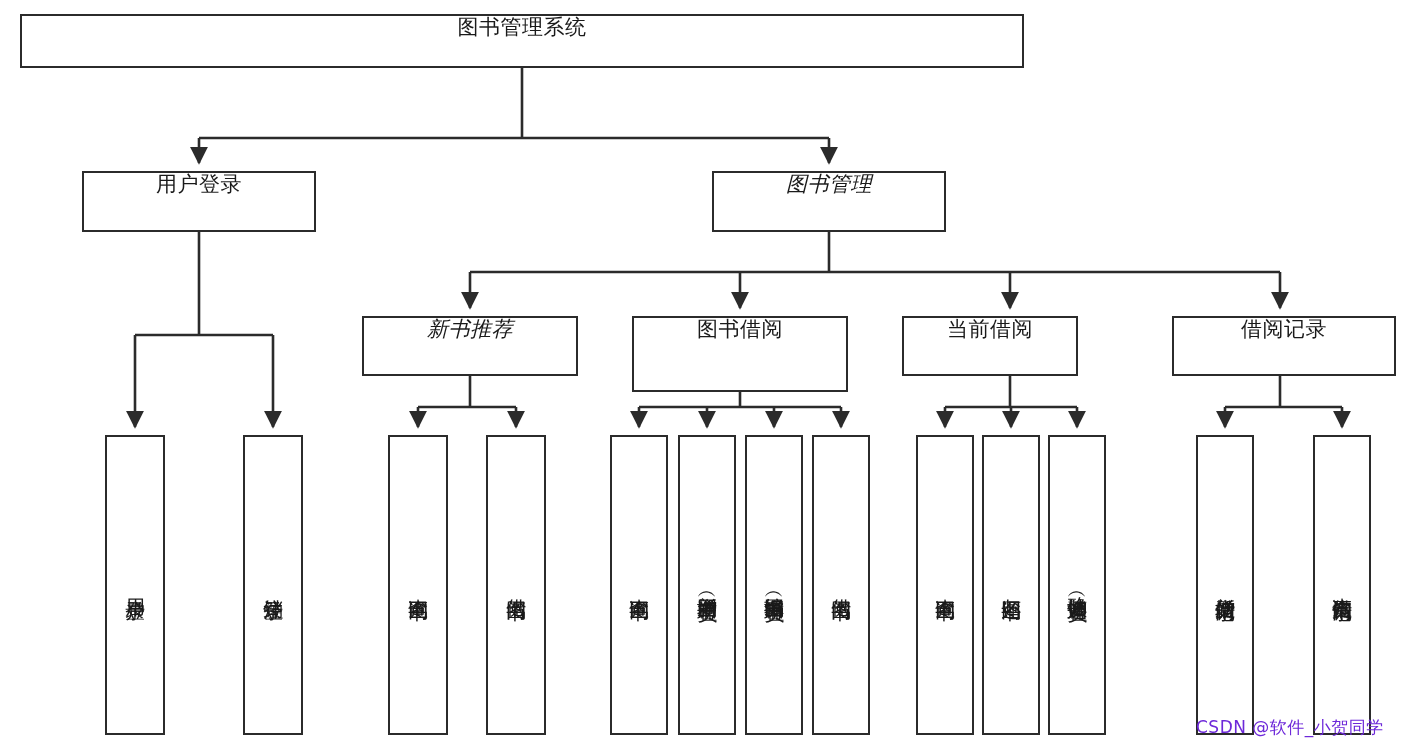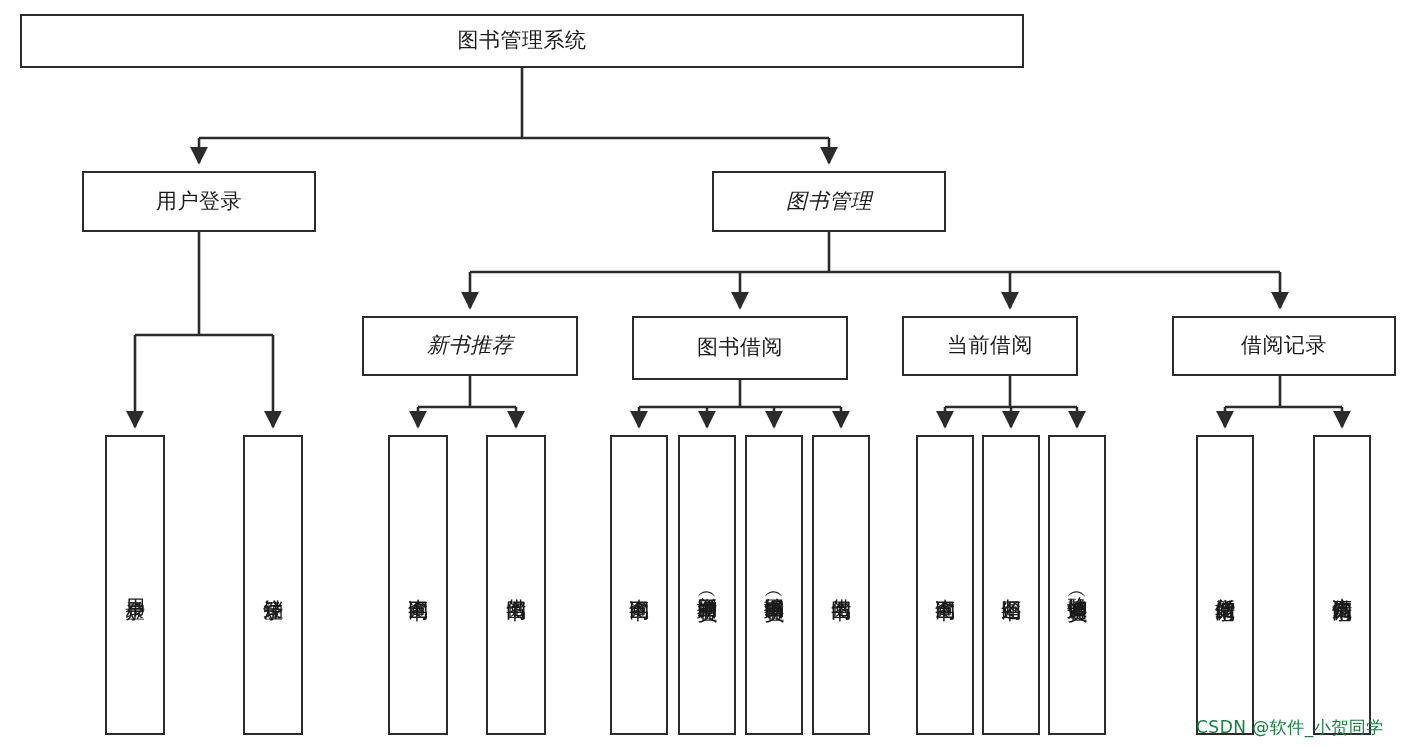"图书管理系统" .node-box { align-items: center -> none }
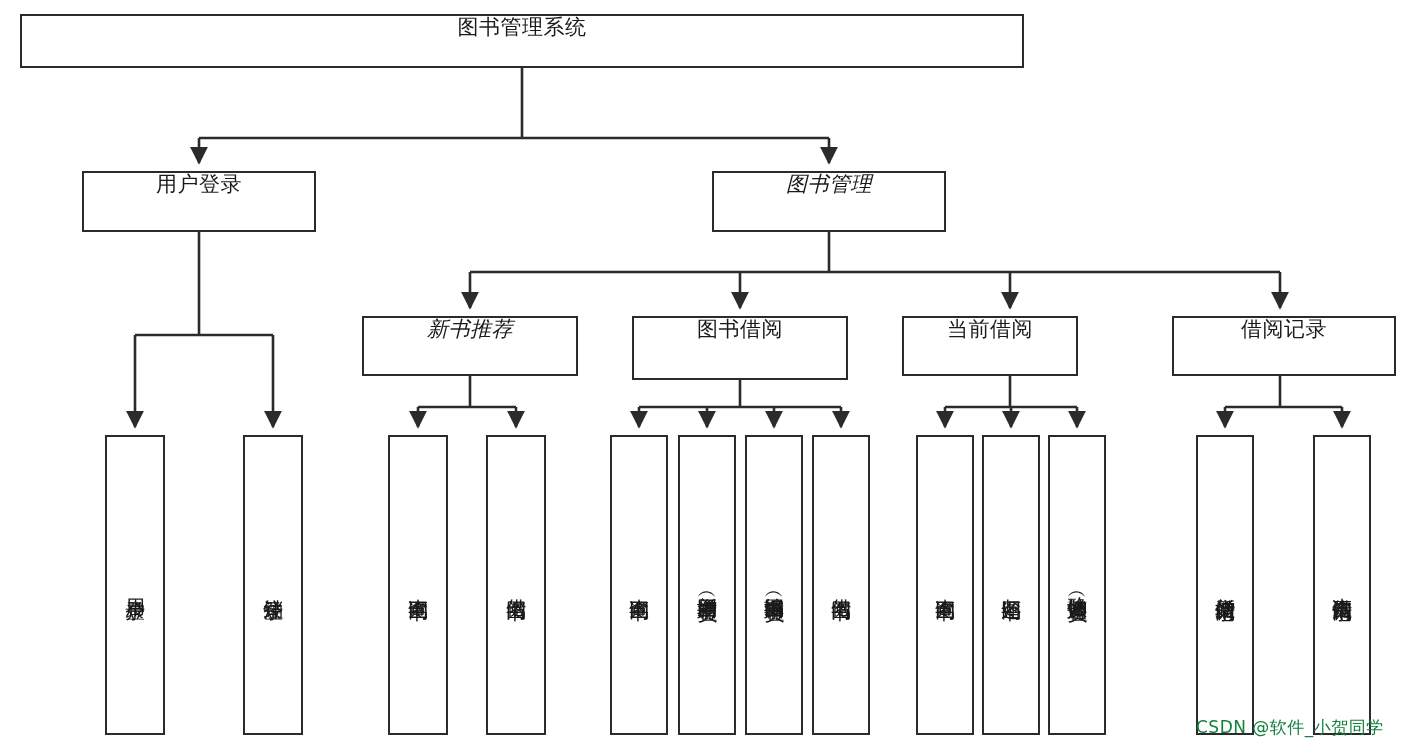"图书借阅" div.node-box { height: 64px -> 76px }
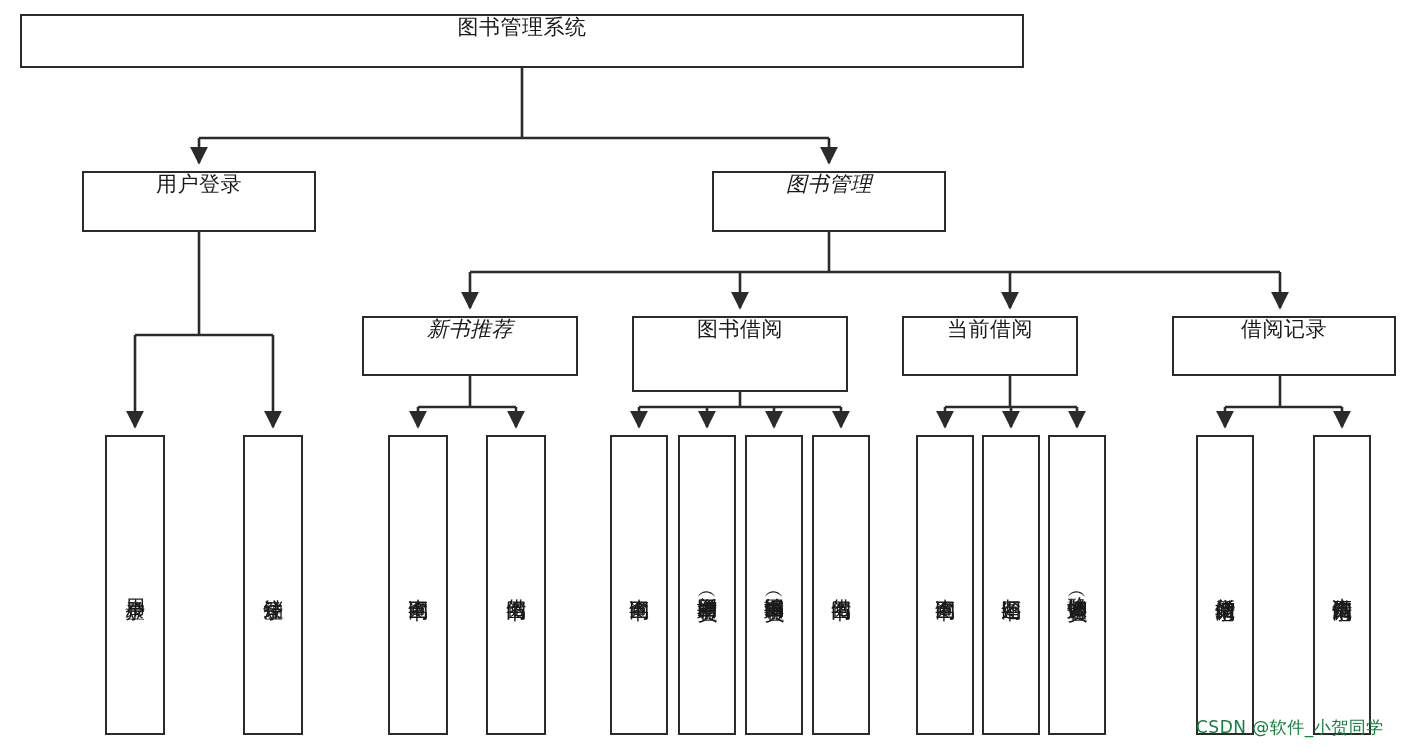"CSDN @软件_小贺同学" .watermark { color: #15803d -> #6d28d9 }
